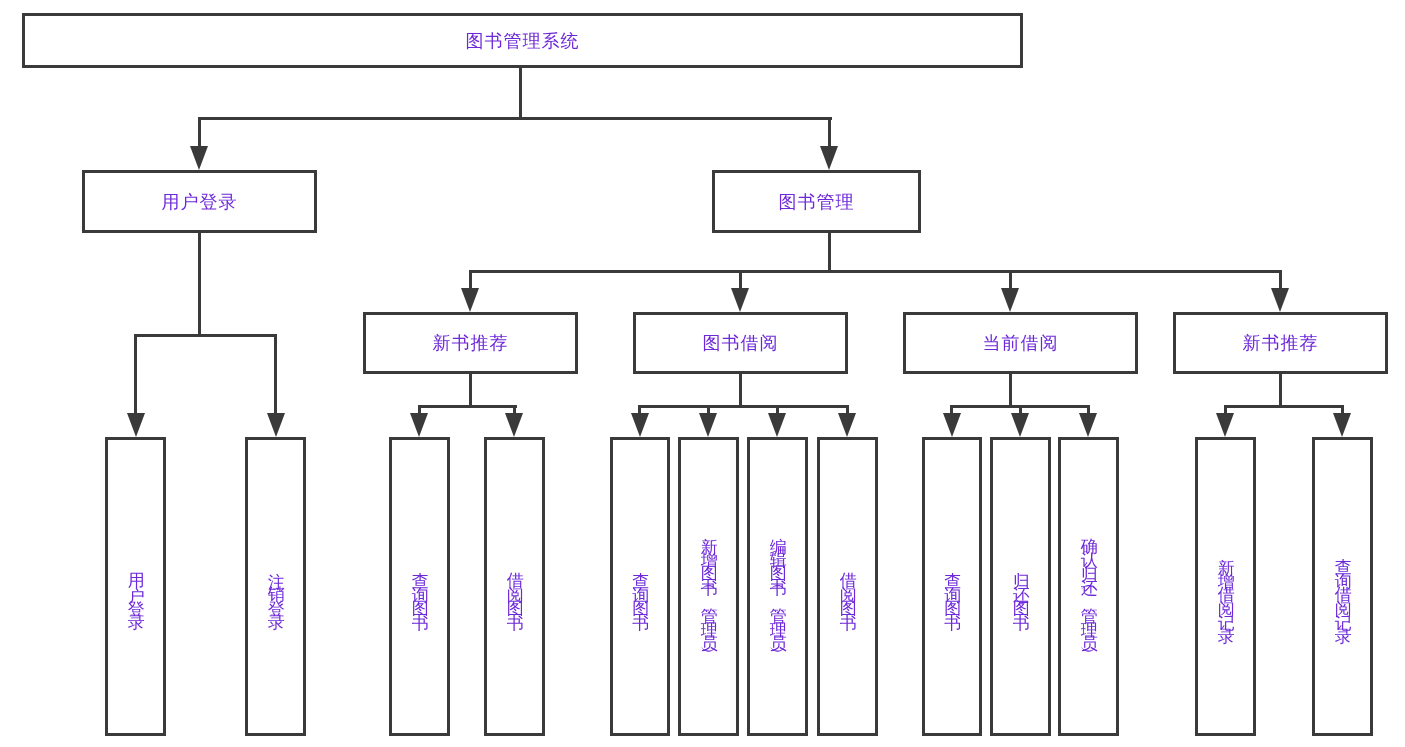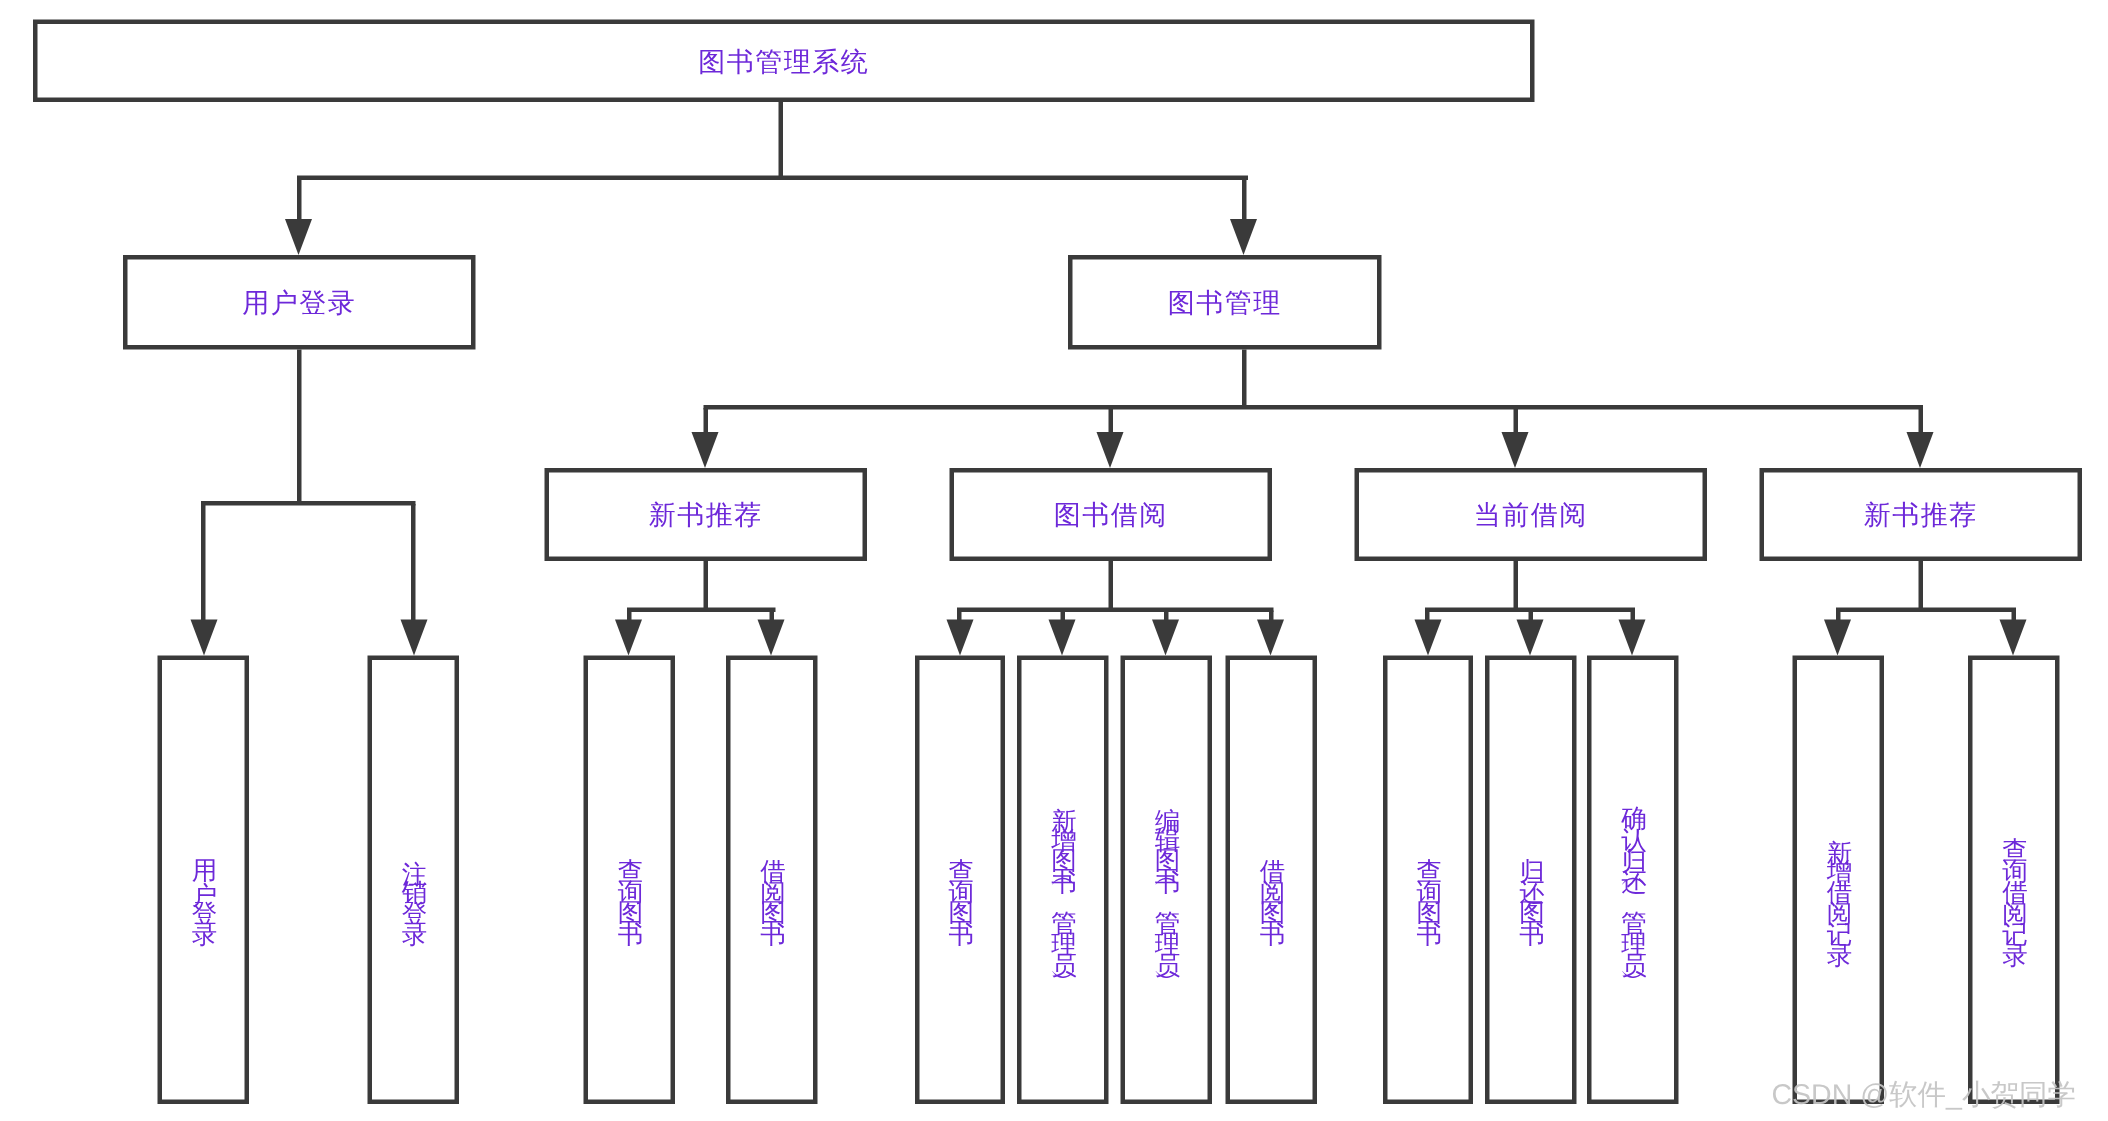"CSDN @软件_小贺同学" div.wm { html: <div>CSDN @软件_小贺同学</div> -> none }
